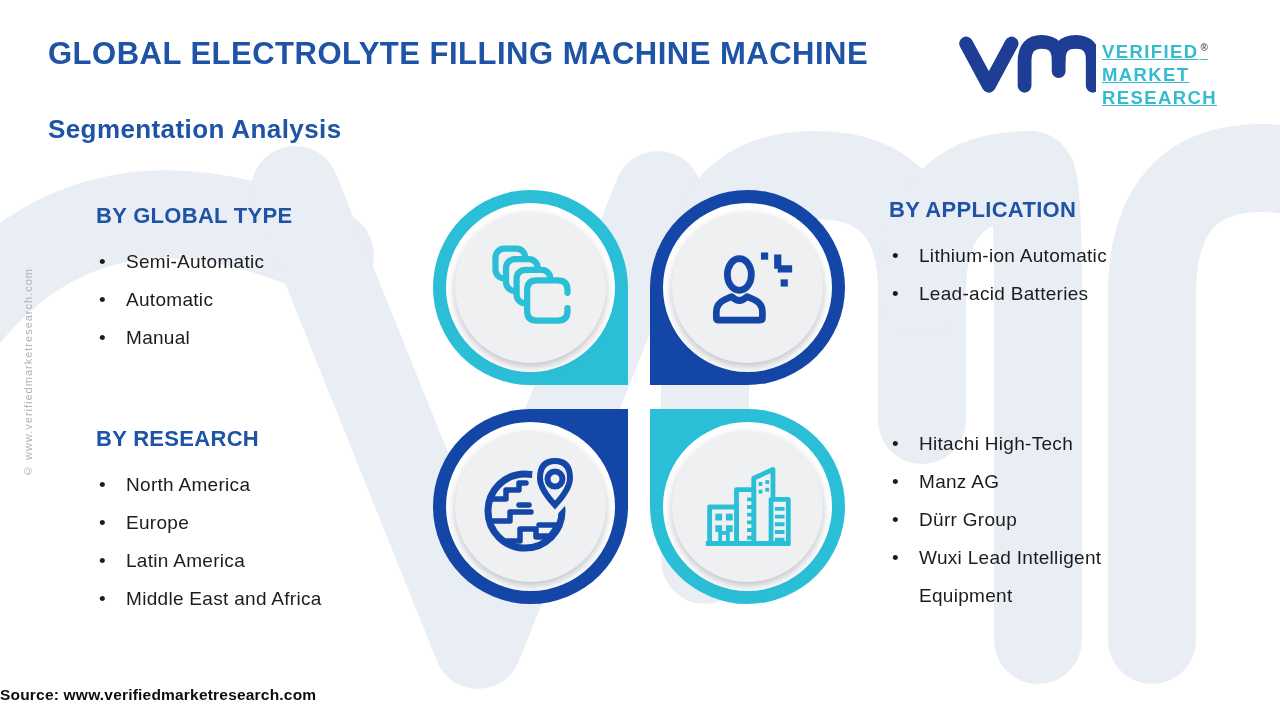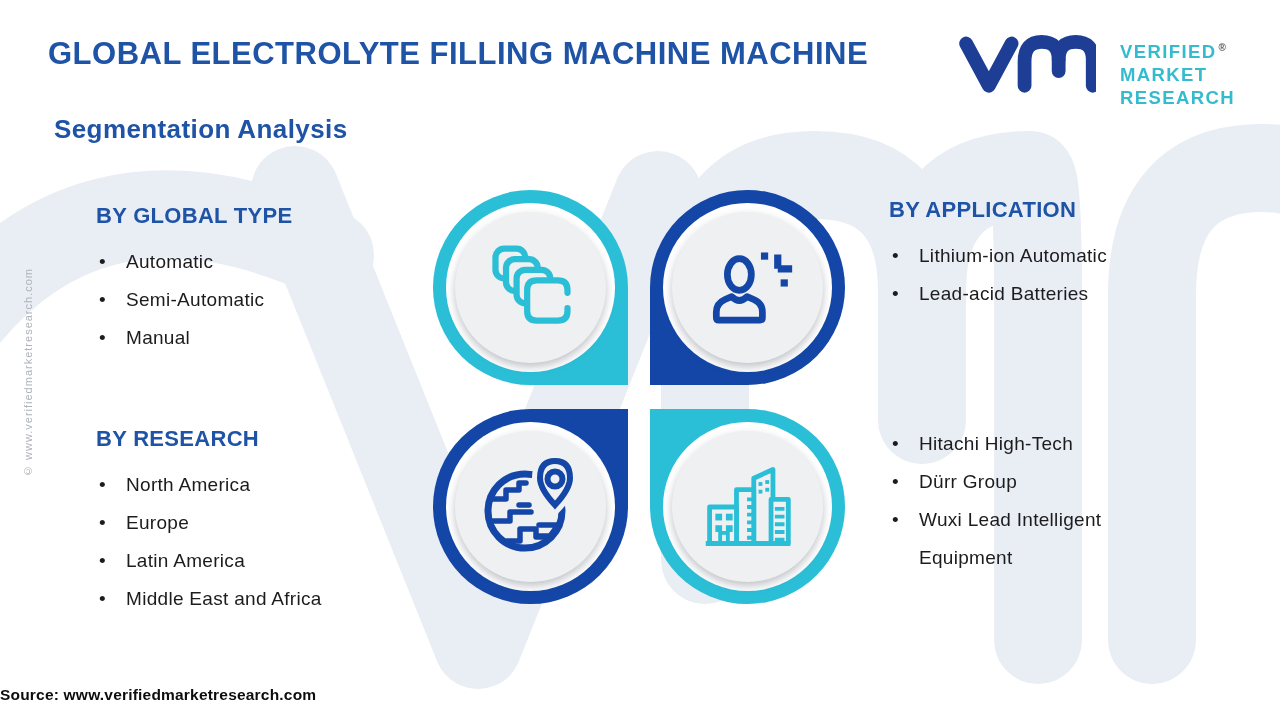"VERIFIED ®" .brand-text { margin-left: 24px -> 6px; text-decoration: none -> underline }
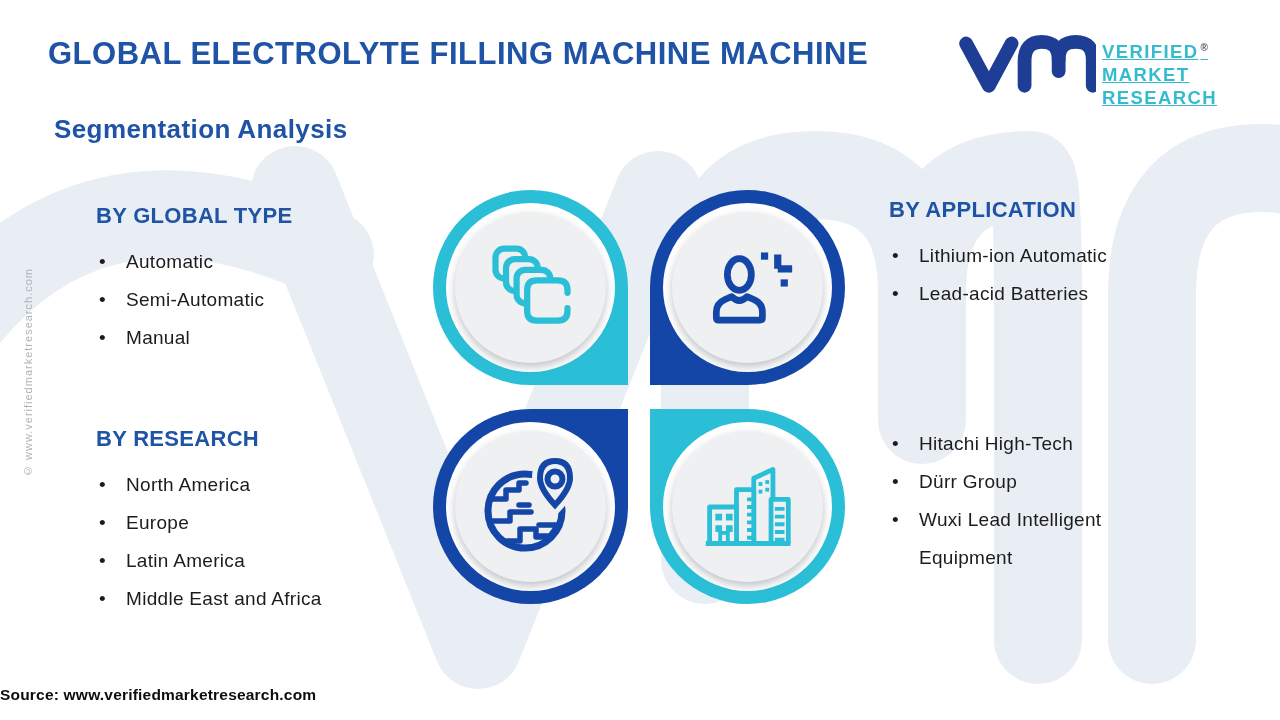"Segmentation Analysis" .subtitle { left: 54px -> 48px }
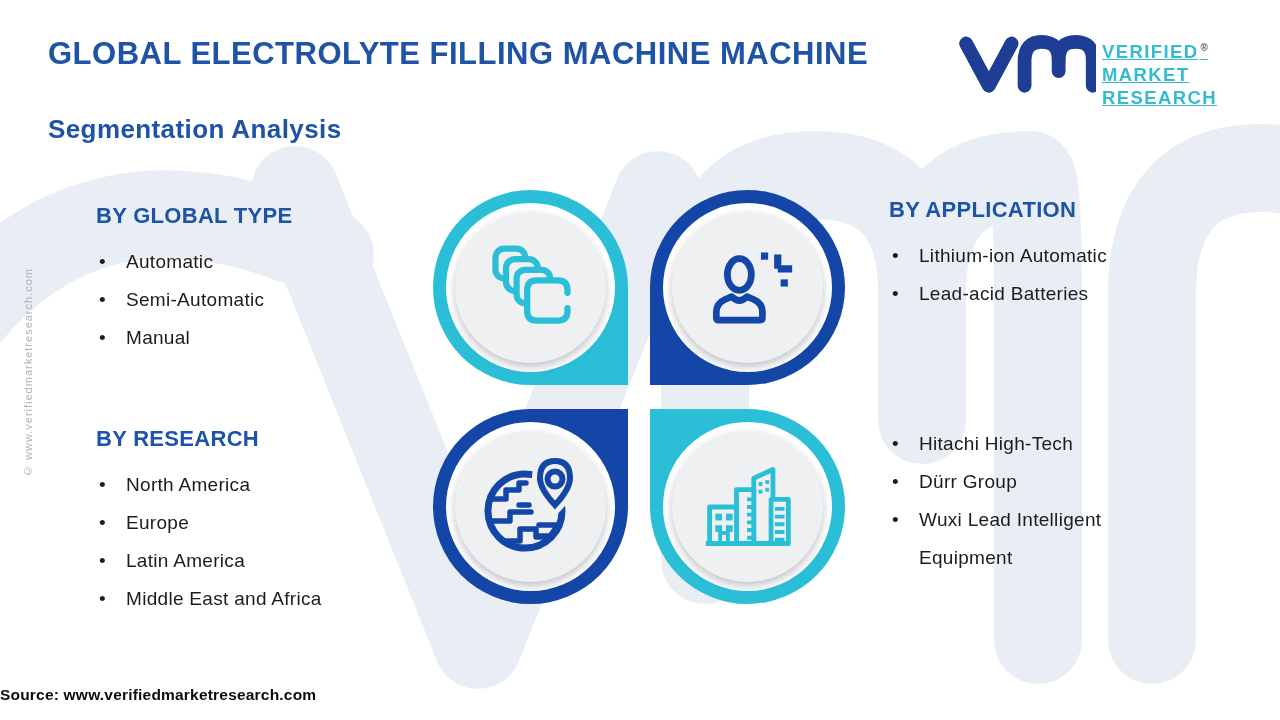"Automatic" li { order: before "Semi-Automatic" -> after "Semi-Automatic" }
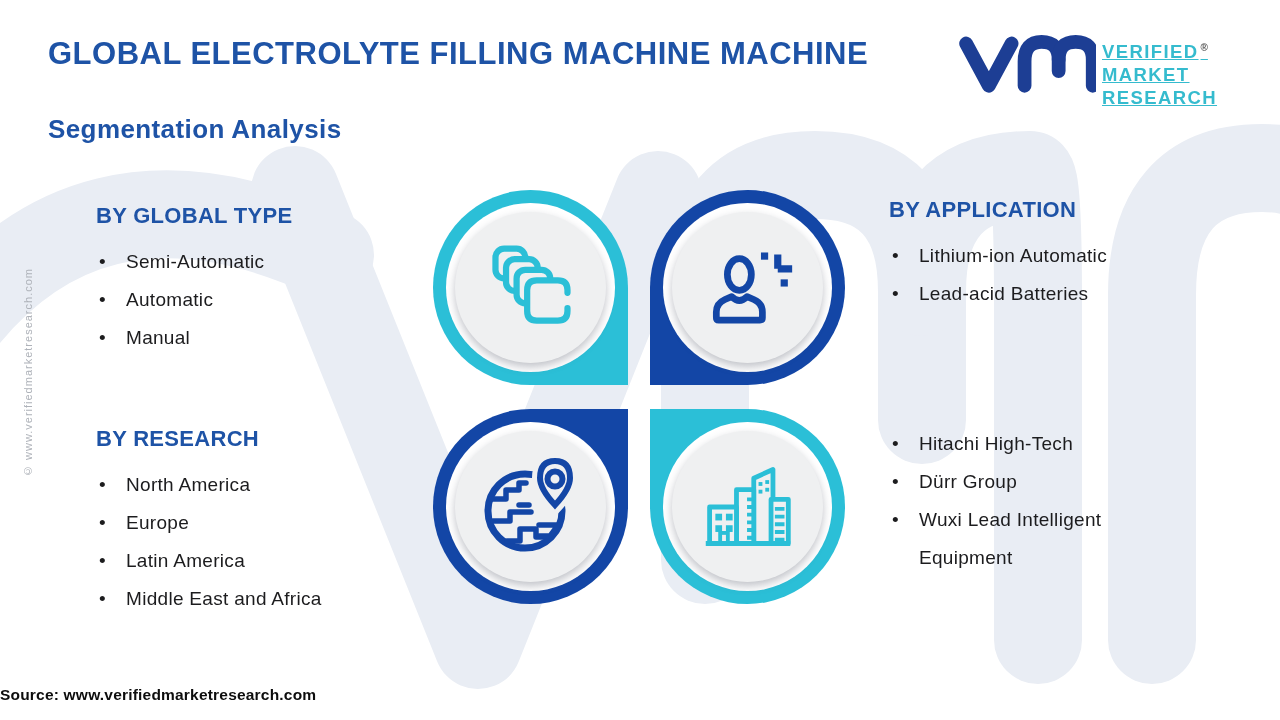"Manz AG" li { html: none -> <li>Manz AG</li> }
